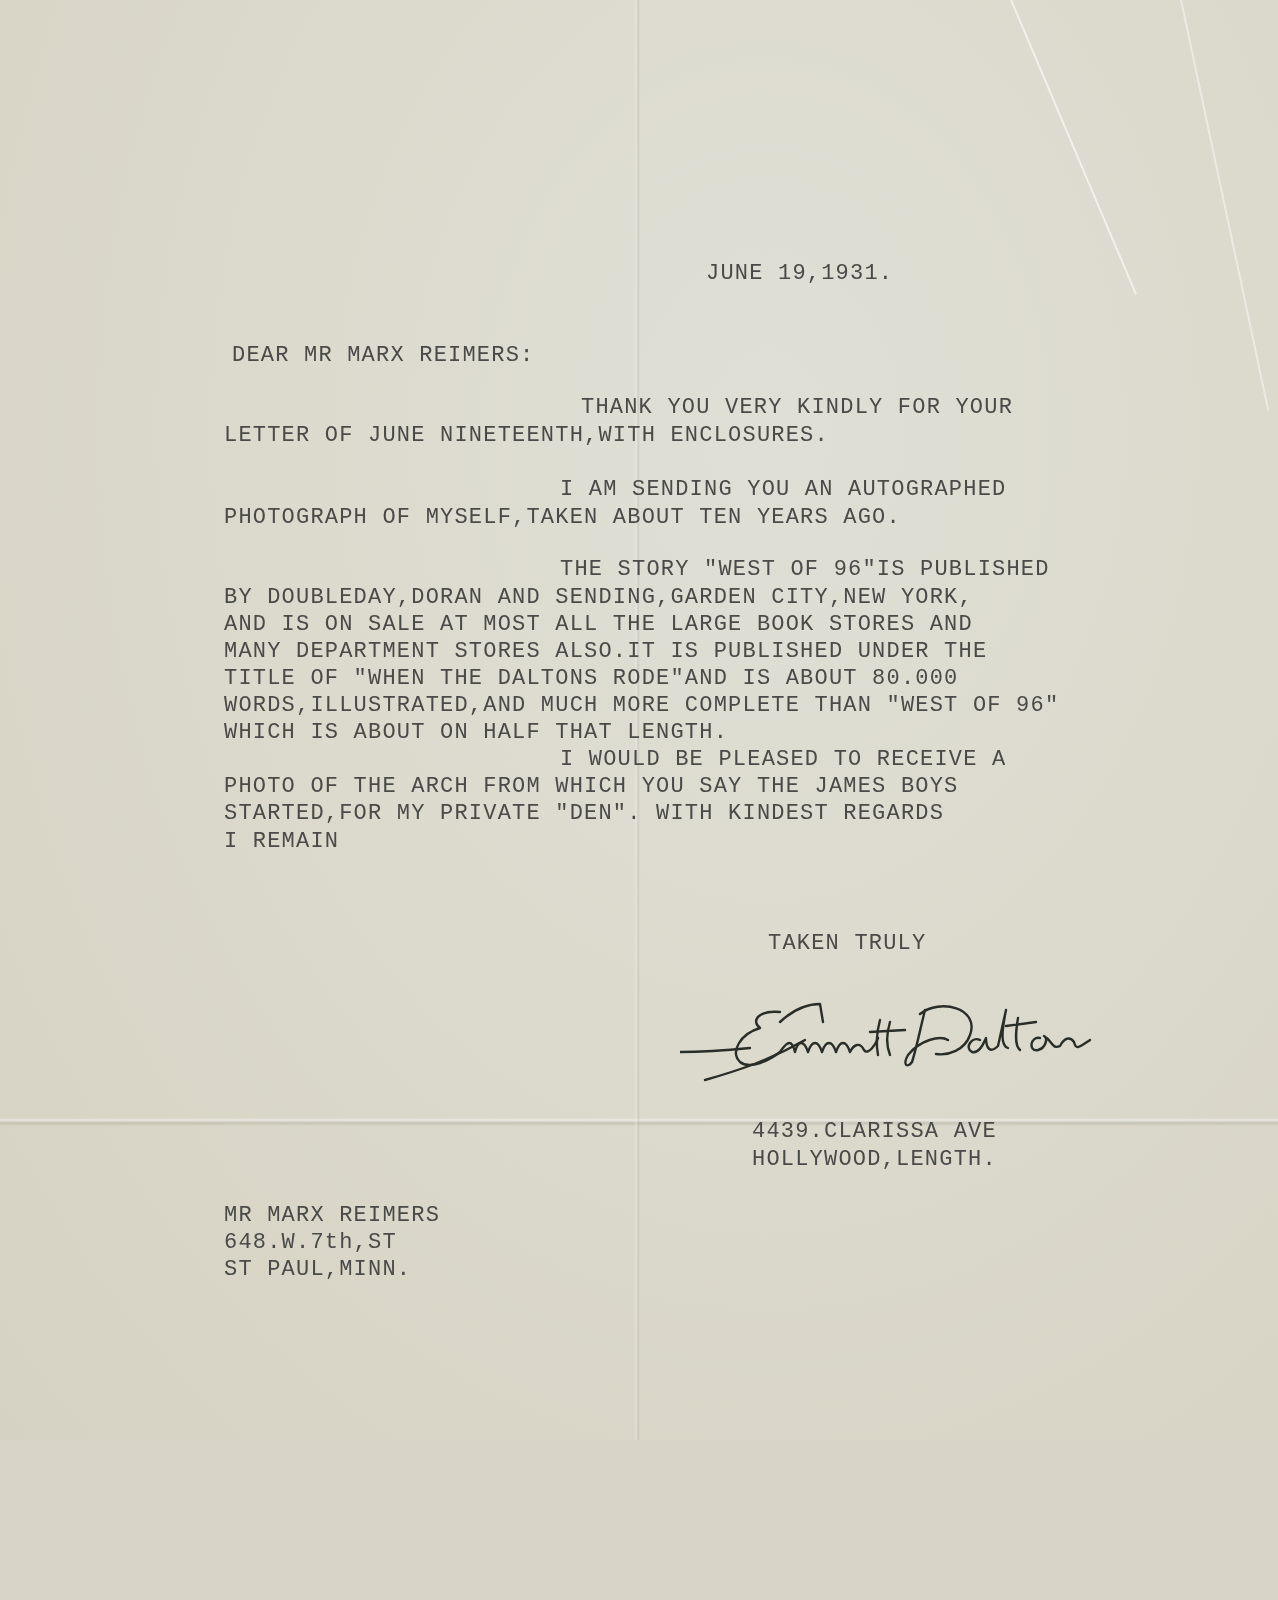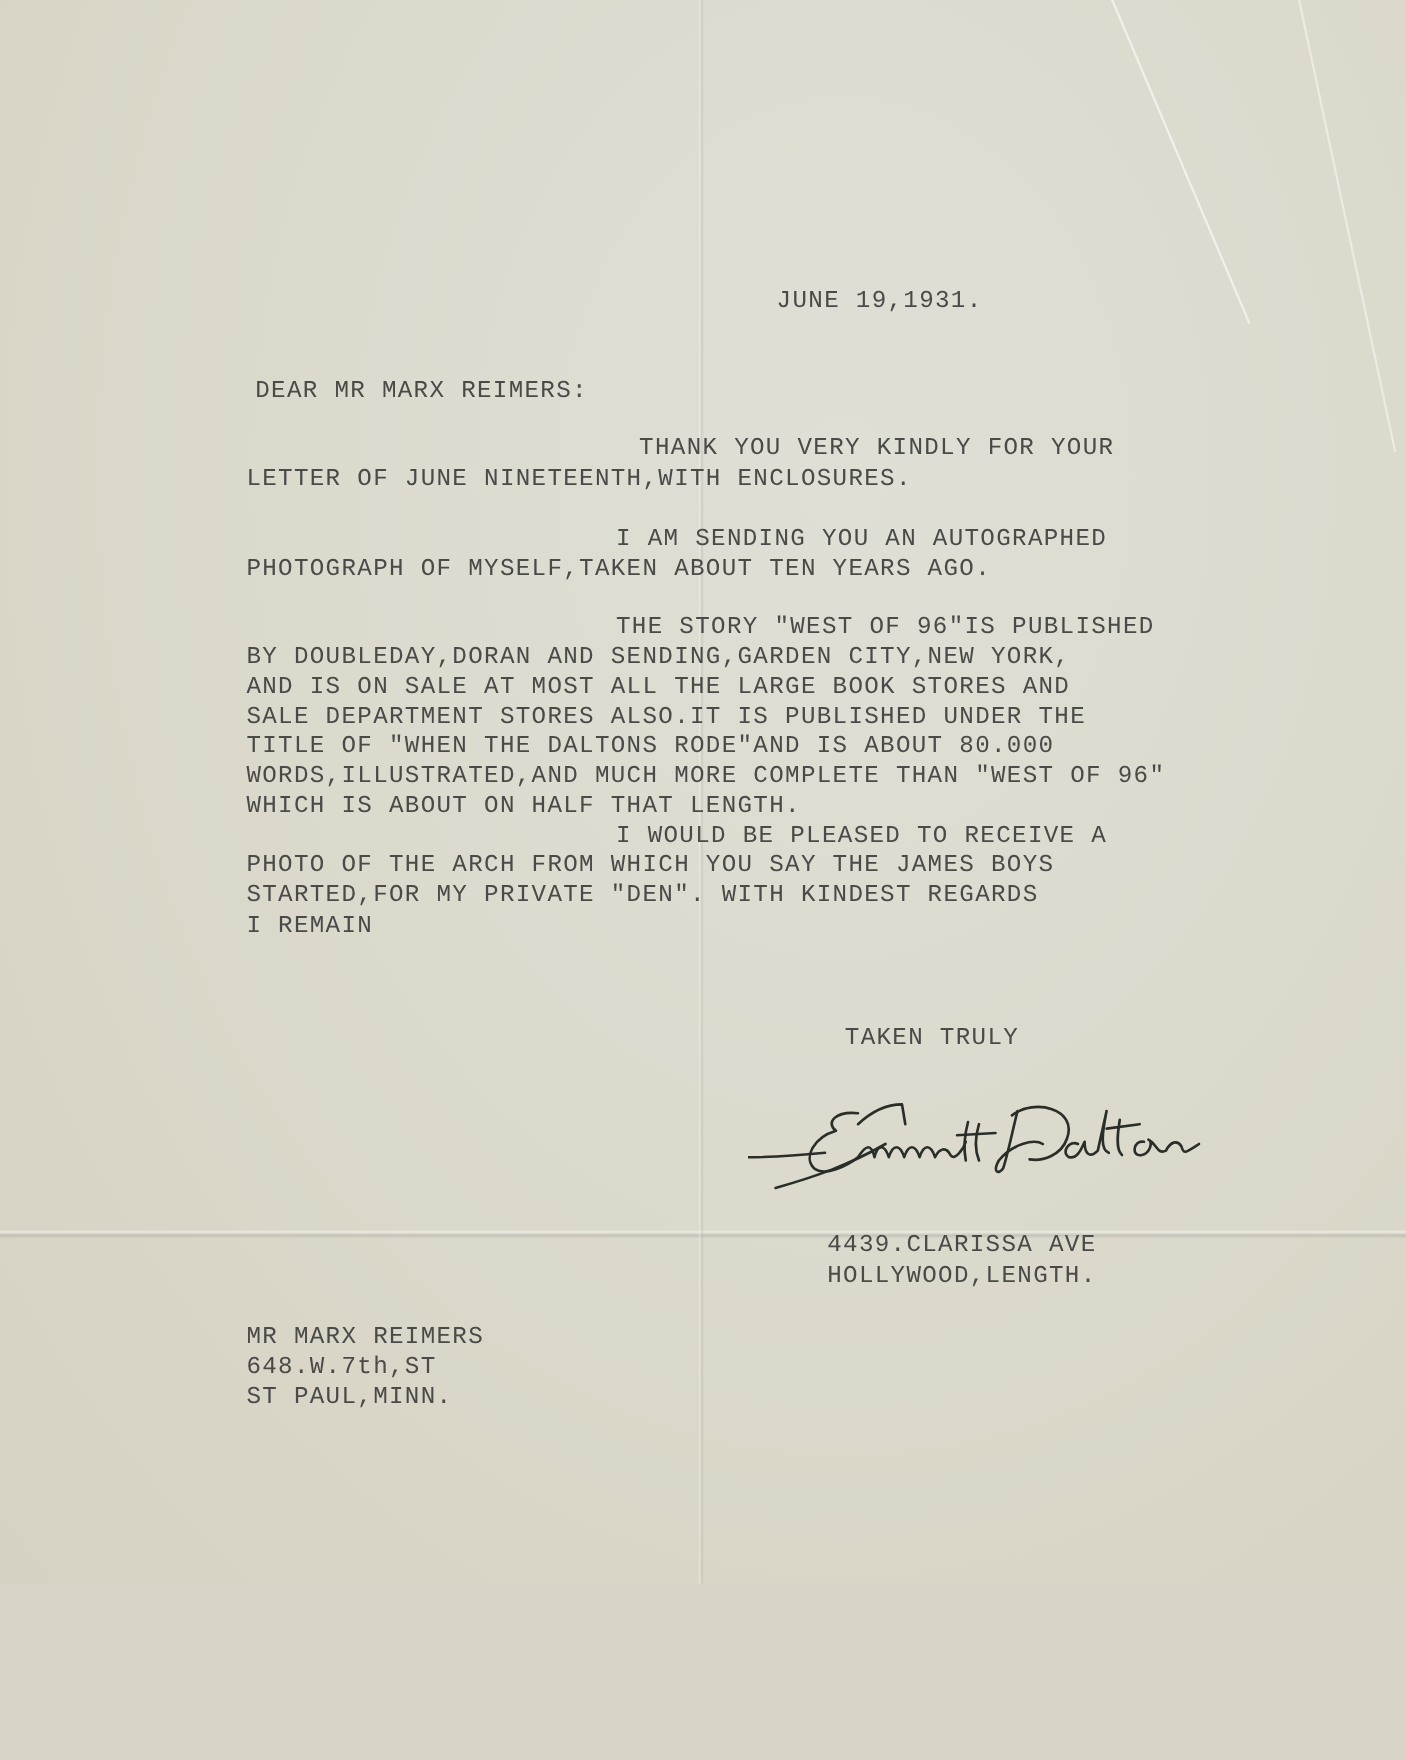"SALE DEPARTMENT STORES ALSO.IT IS" div.line { text: SALE -> MANY }
